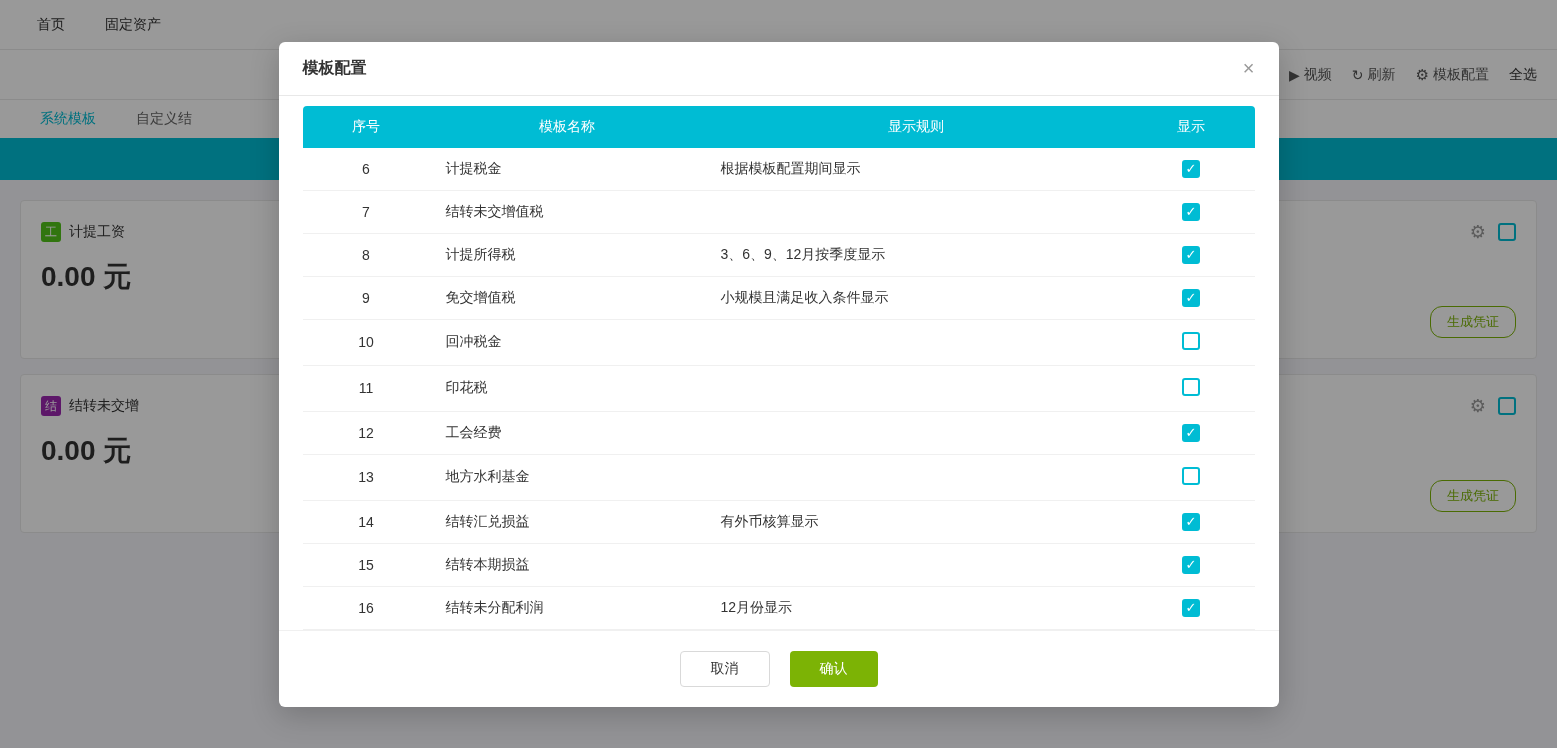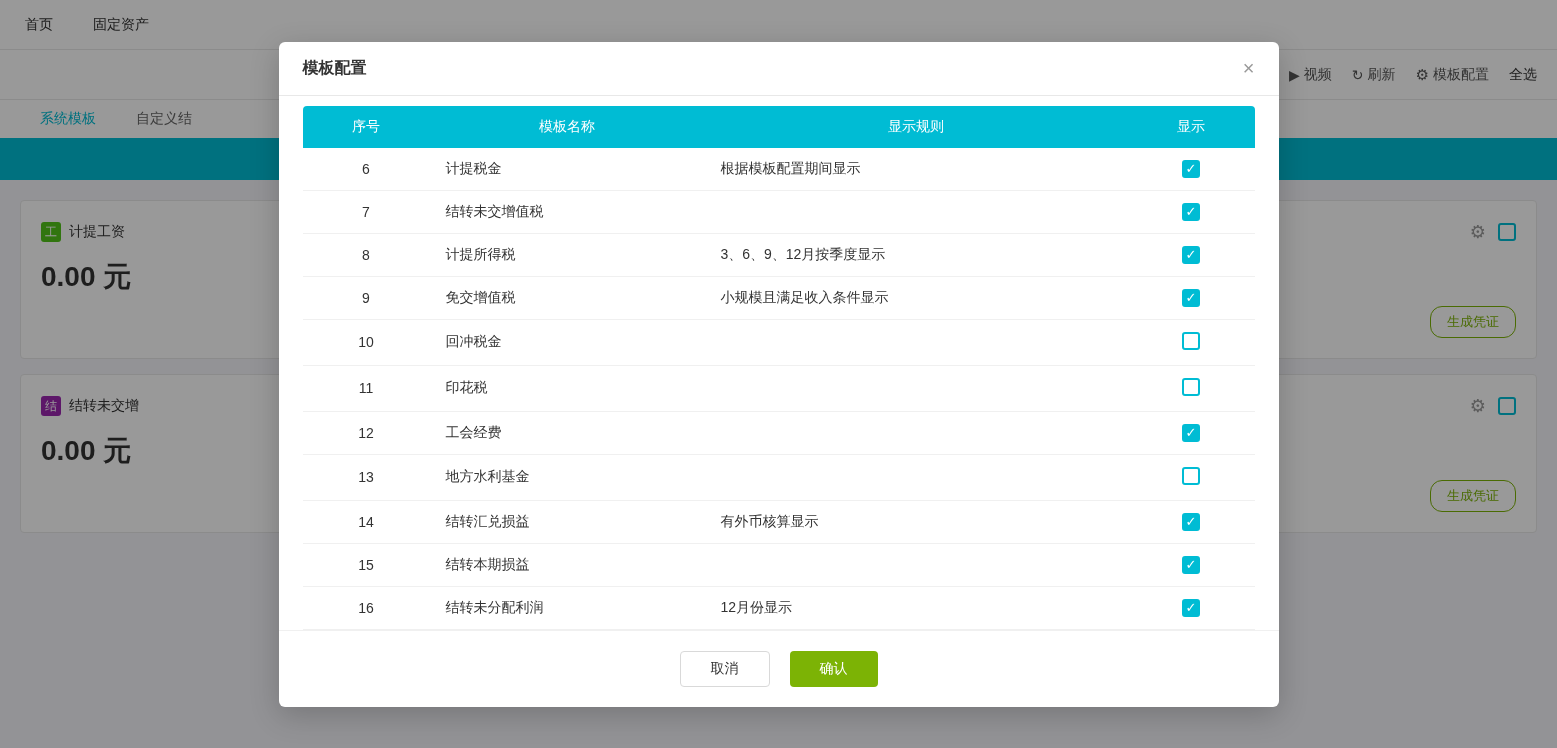"首页" .top-nav { padding: 0 20px -> 0 32px }
